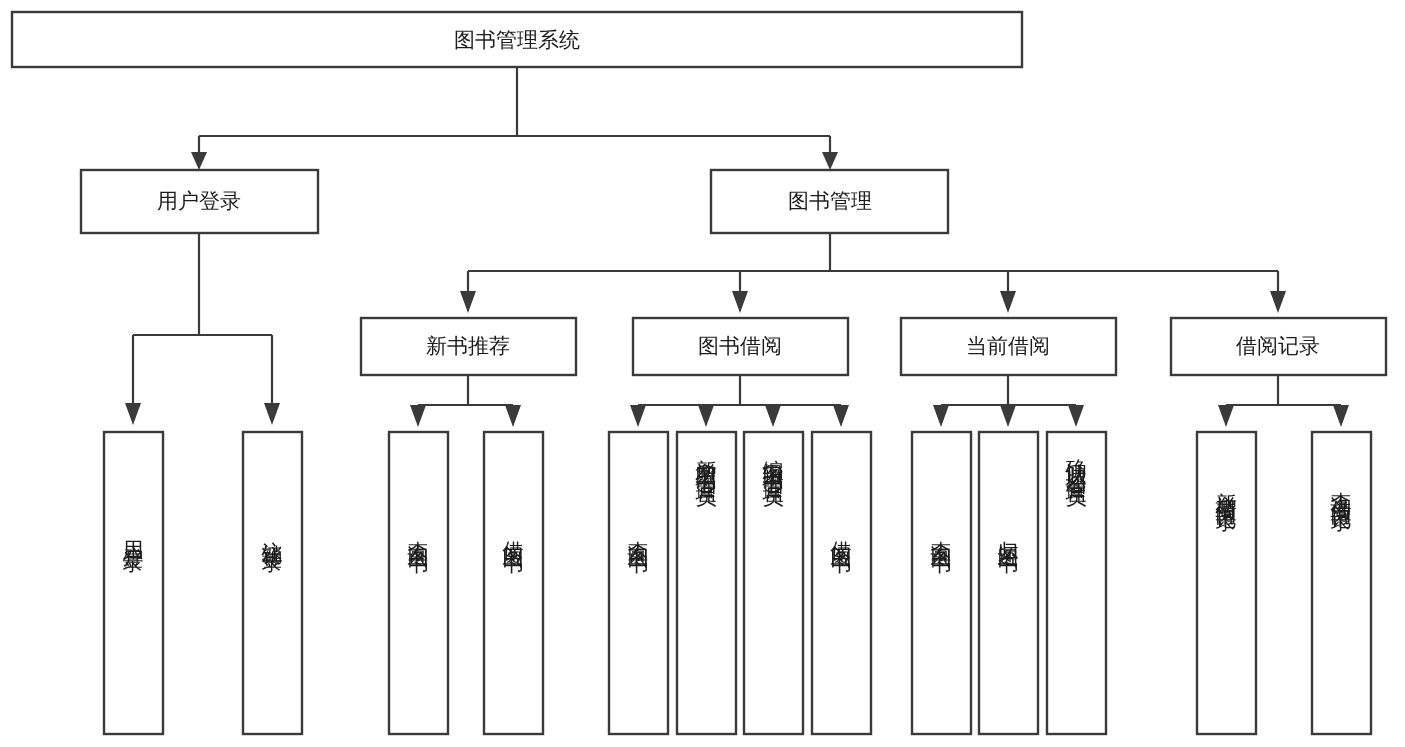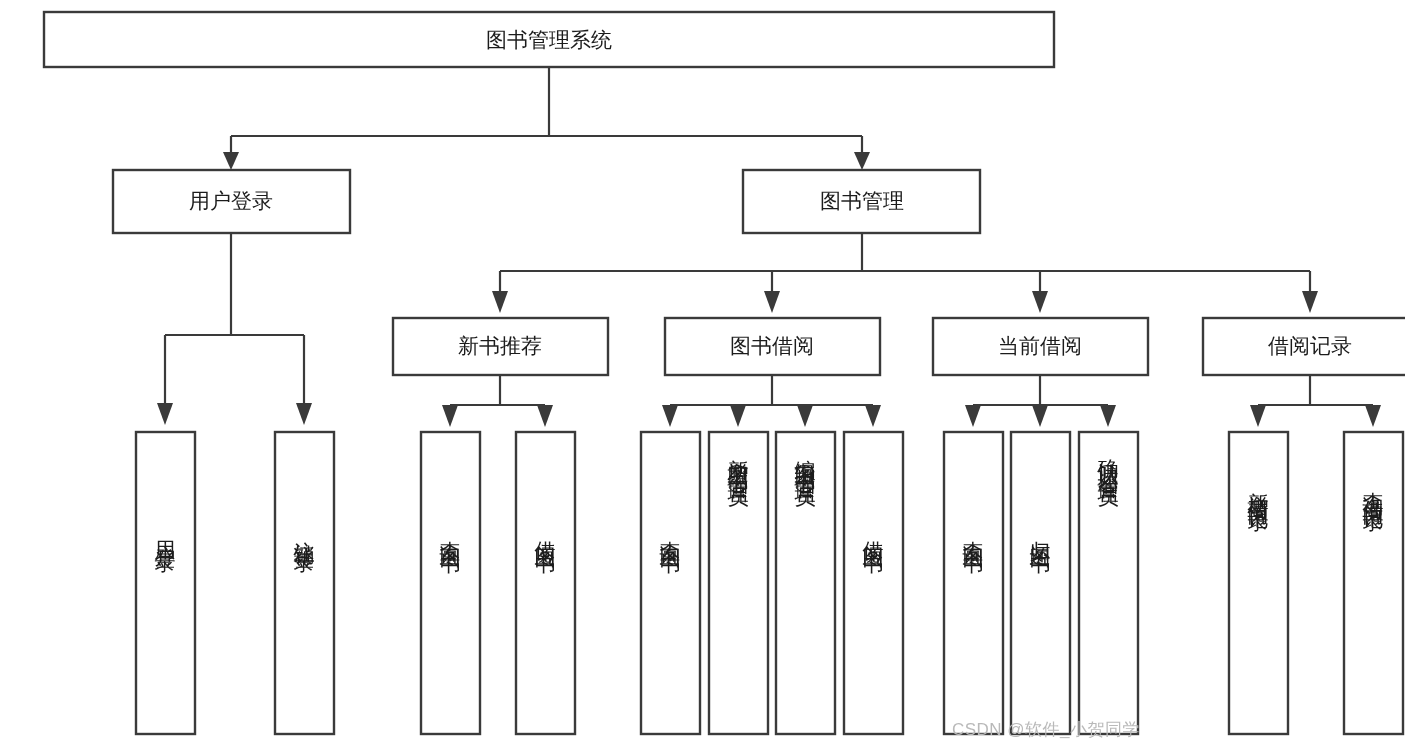"图书管理系统" #diagram-root { margin-left: 32px -> none }
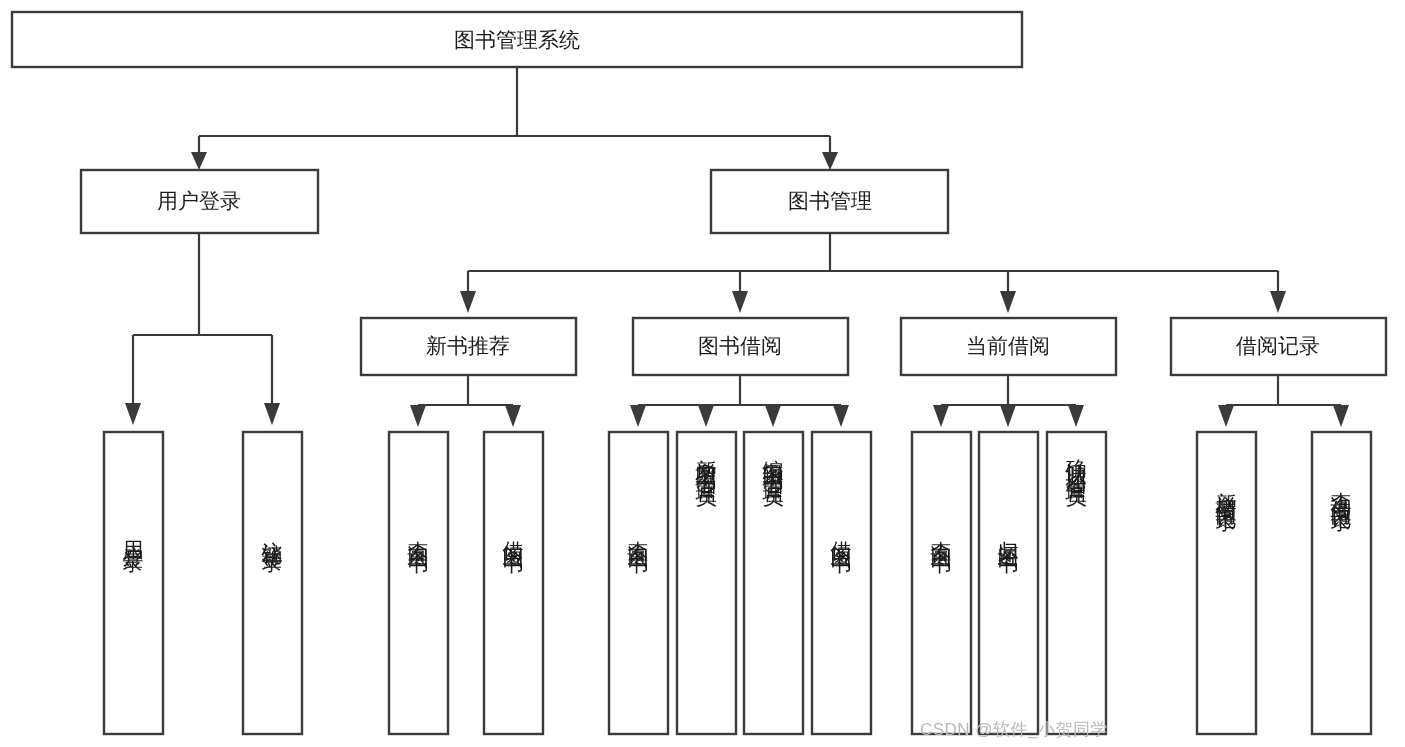"CSDN @软件_小贺同学" div.watermark { html: <div>CSDN @软件_小贺同学</div> -> none }
